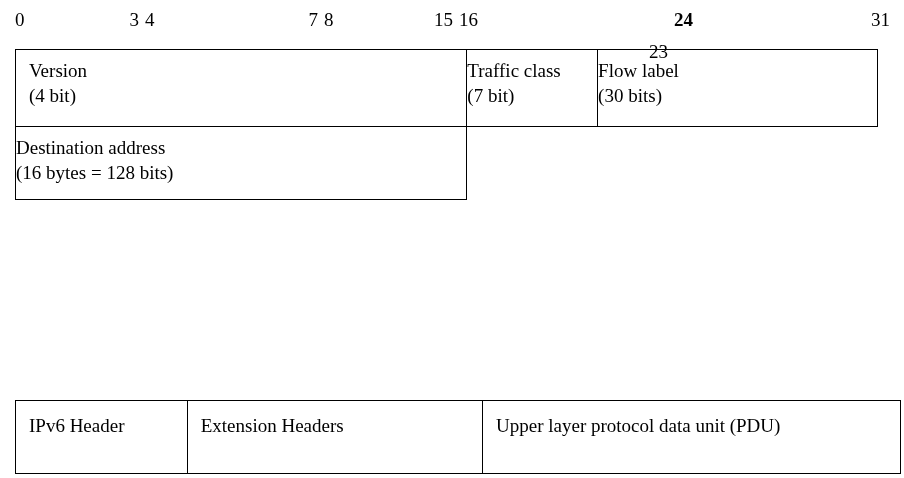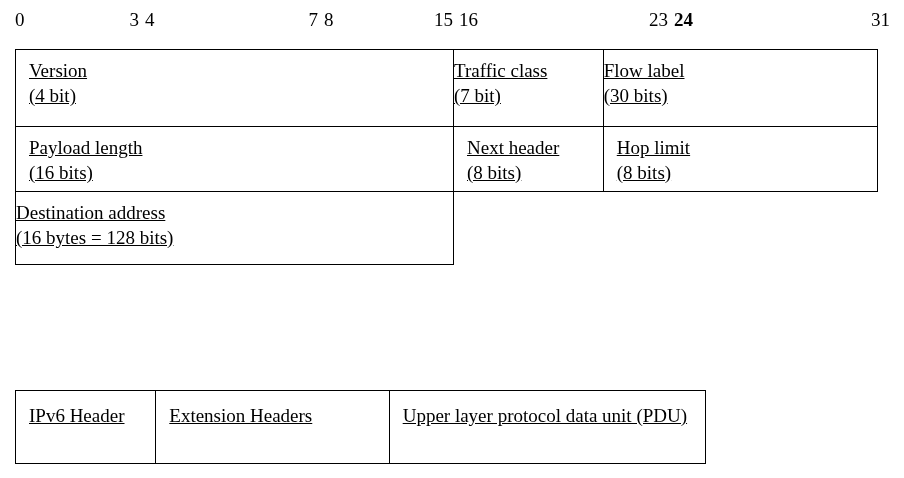"23" span.ruler-tick { margin-top: none -> 32px }
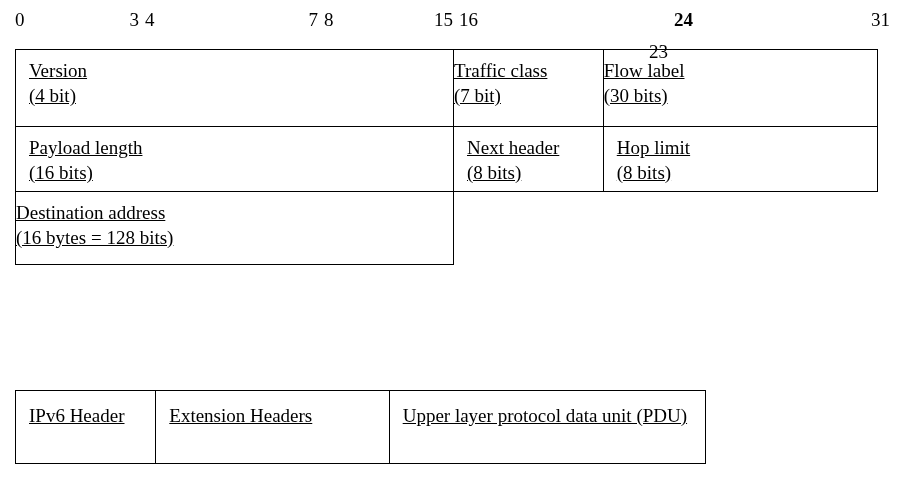"Version" .cell-inner { text-decoration: underline -> none }
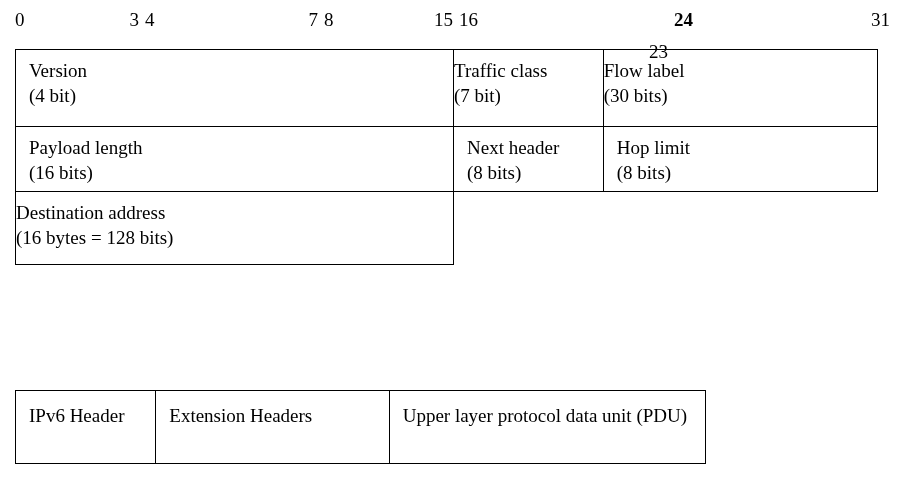"Payload length" tr.row-2 { html: <tr> <td> <div> <span>Payload length</span> <span>(16 bits)</span> </div> </td> <td> <div> <span>Next header</span> <span>(8 bits)</span> </div> </td> <td> <div> <span>Hop limit</span> <span>(8 bits)</span> </div> </td> </tr> -> none }
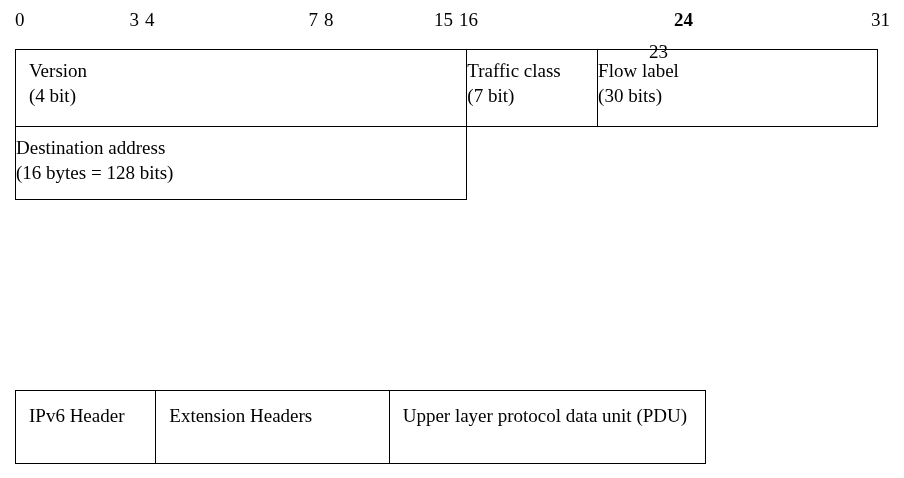"IPv6 Header" #pdu-bar { top: 390px -> 400px; width: 691px -> 886px }
